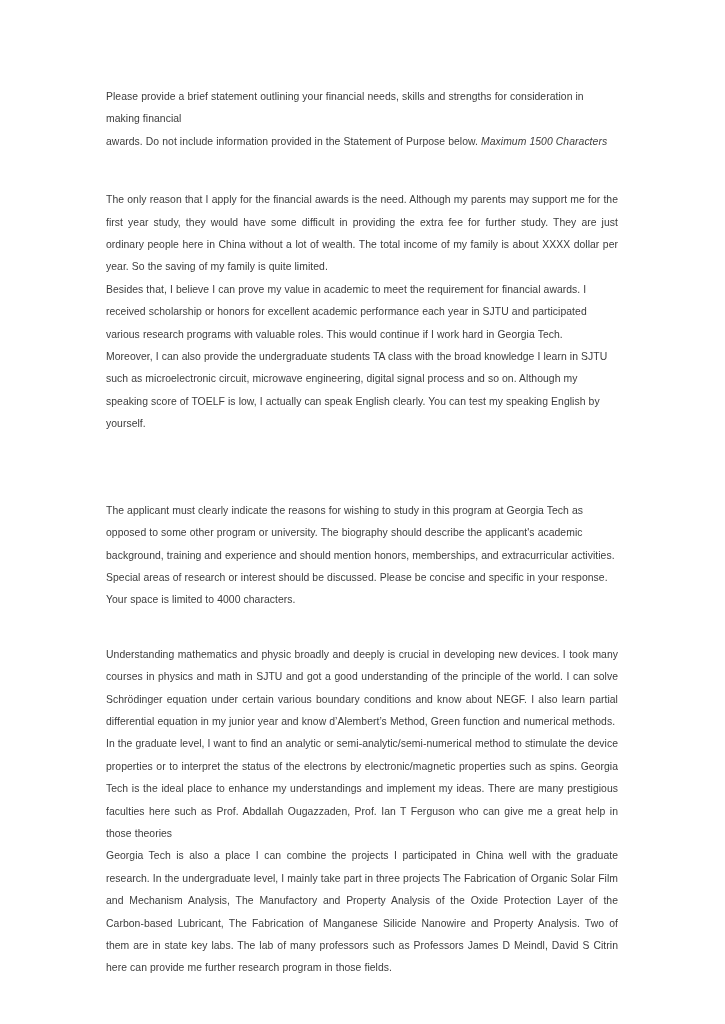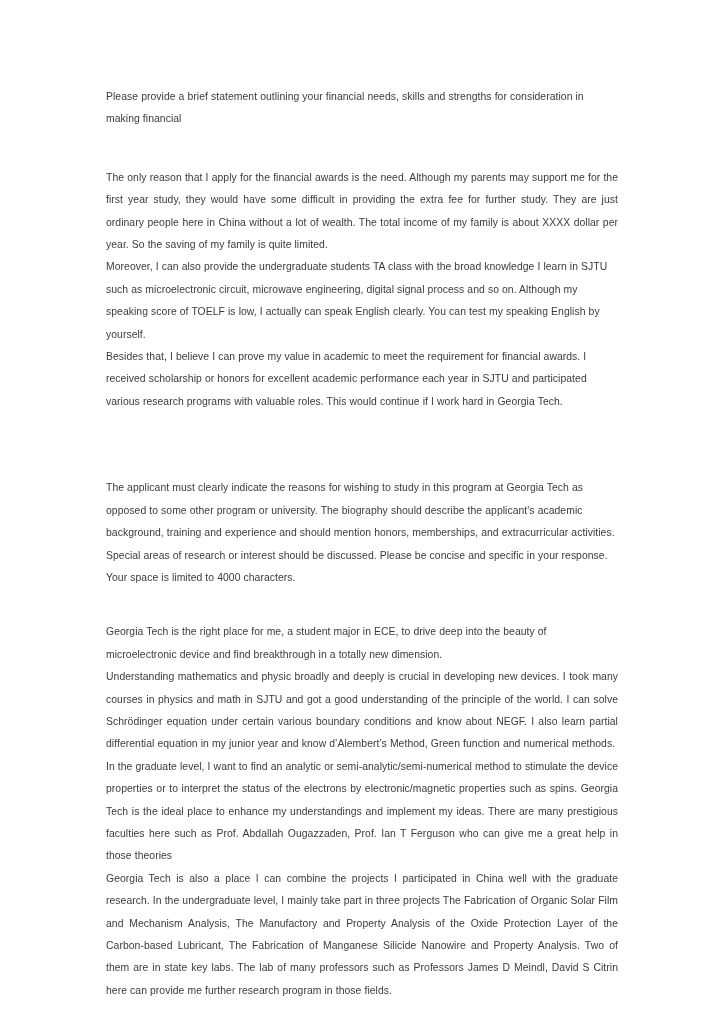"awards. Do not include information" p.para { html: none -> <p><span>awards. Do not include information provided in the Statement of Purpose below. </span><span>Maximum 1500 Characters</span></p> }
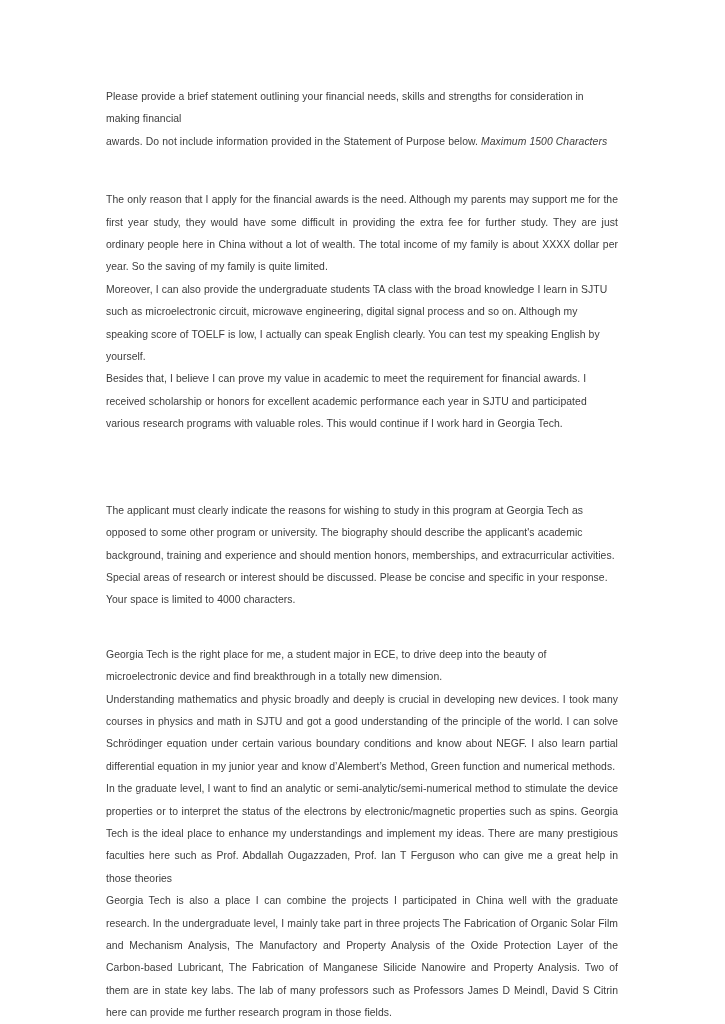"Moreover, I can also provide" p.para { order: before "Besides that, I believe I" -> after "Besides that, I believe I" }
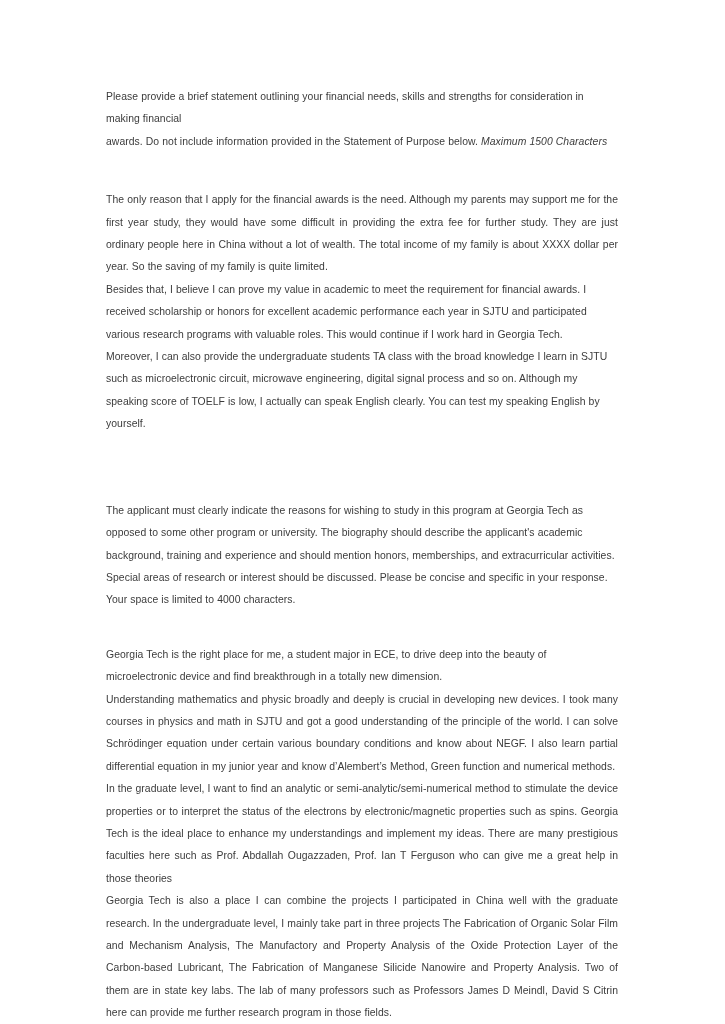"Georgia Tech is the right" p.para { html: <p>Georgia Tech is the right place for me, a student major in ECE, to drive deep into the beauty of microelectronic device and find breakthrough in a totally new dimension.</p> -> none }
